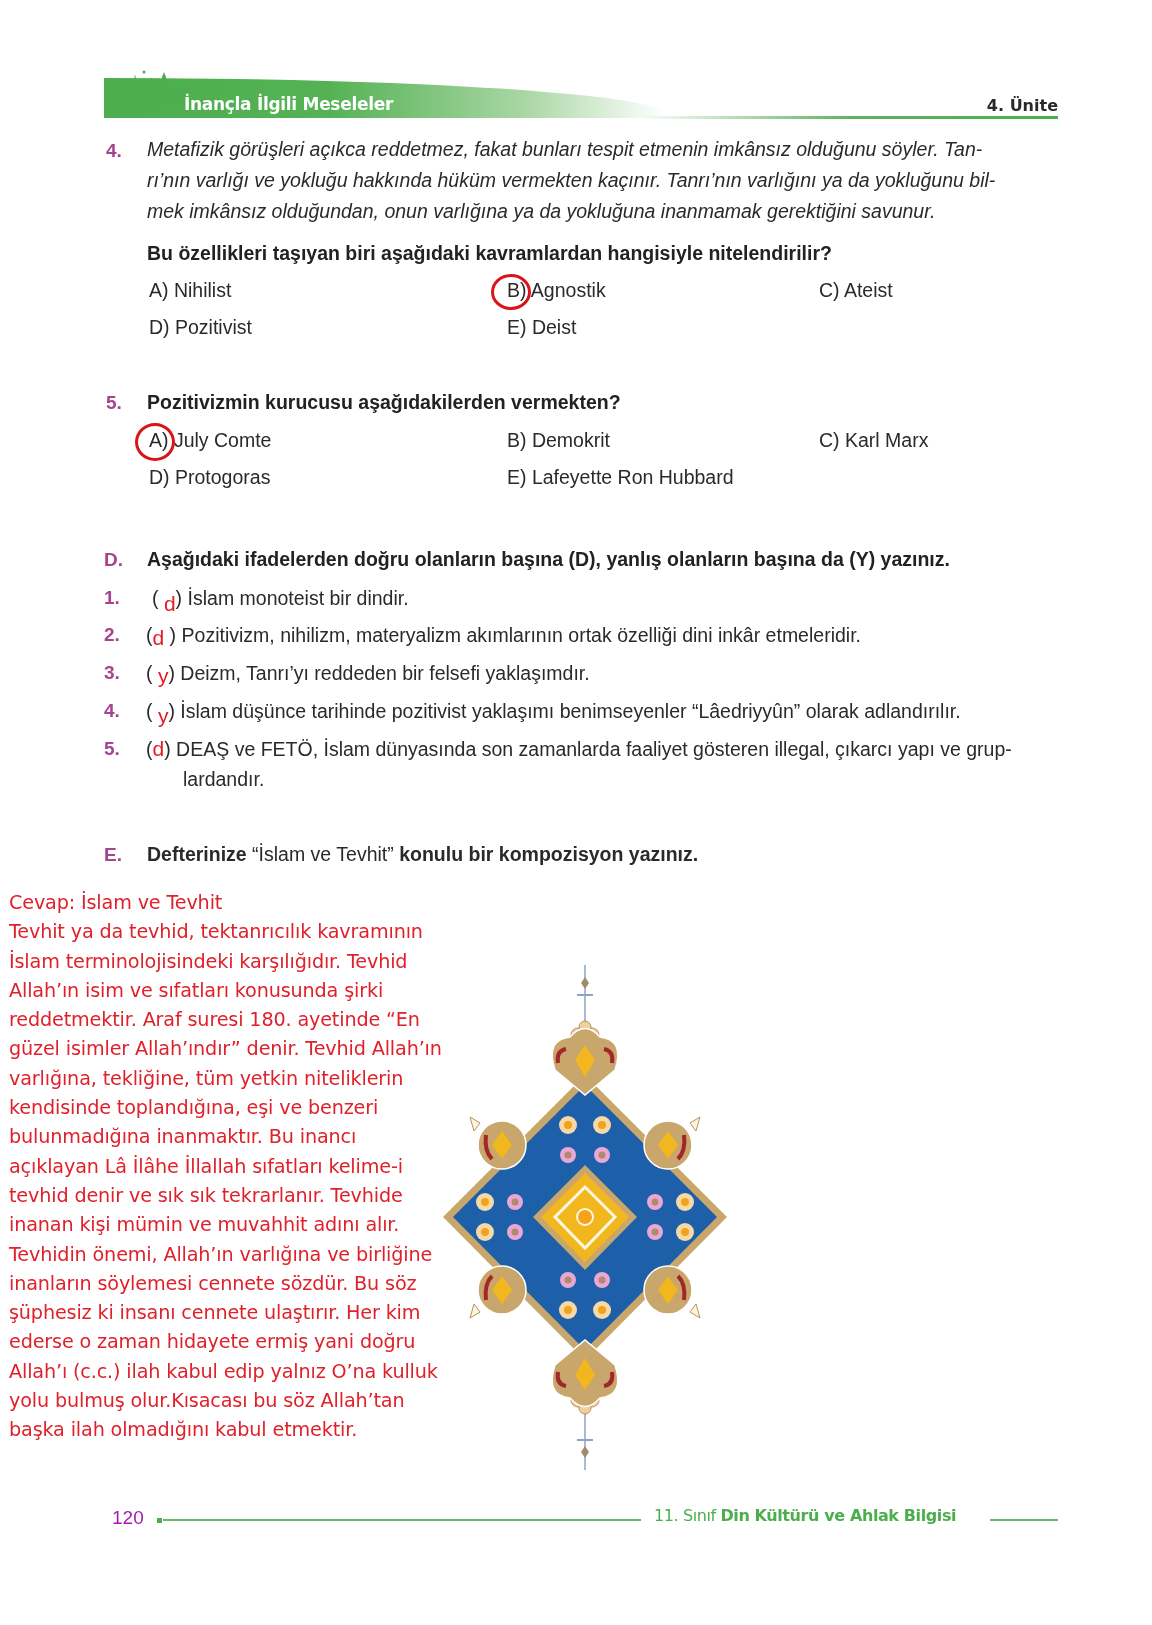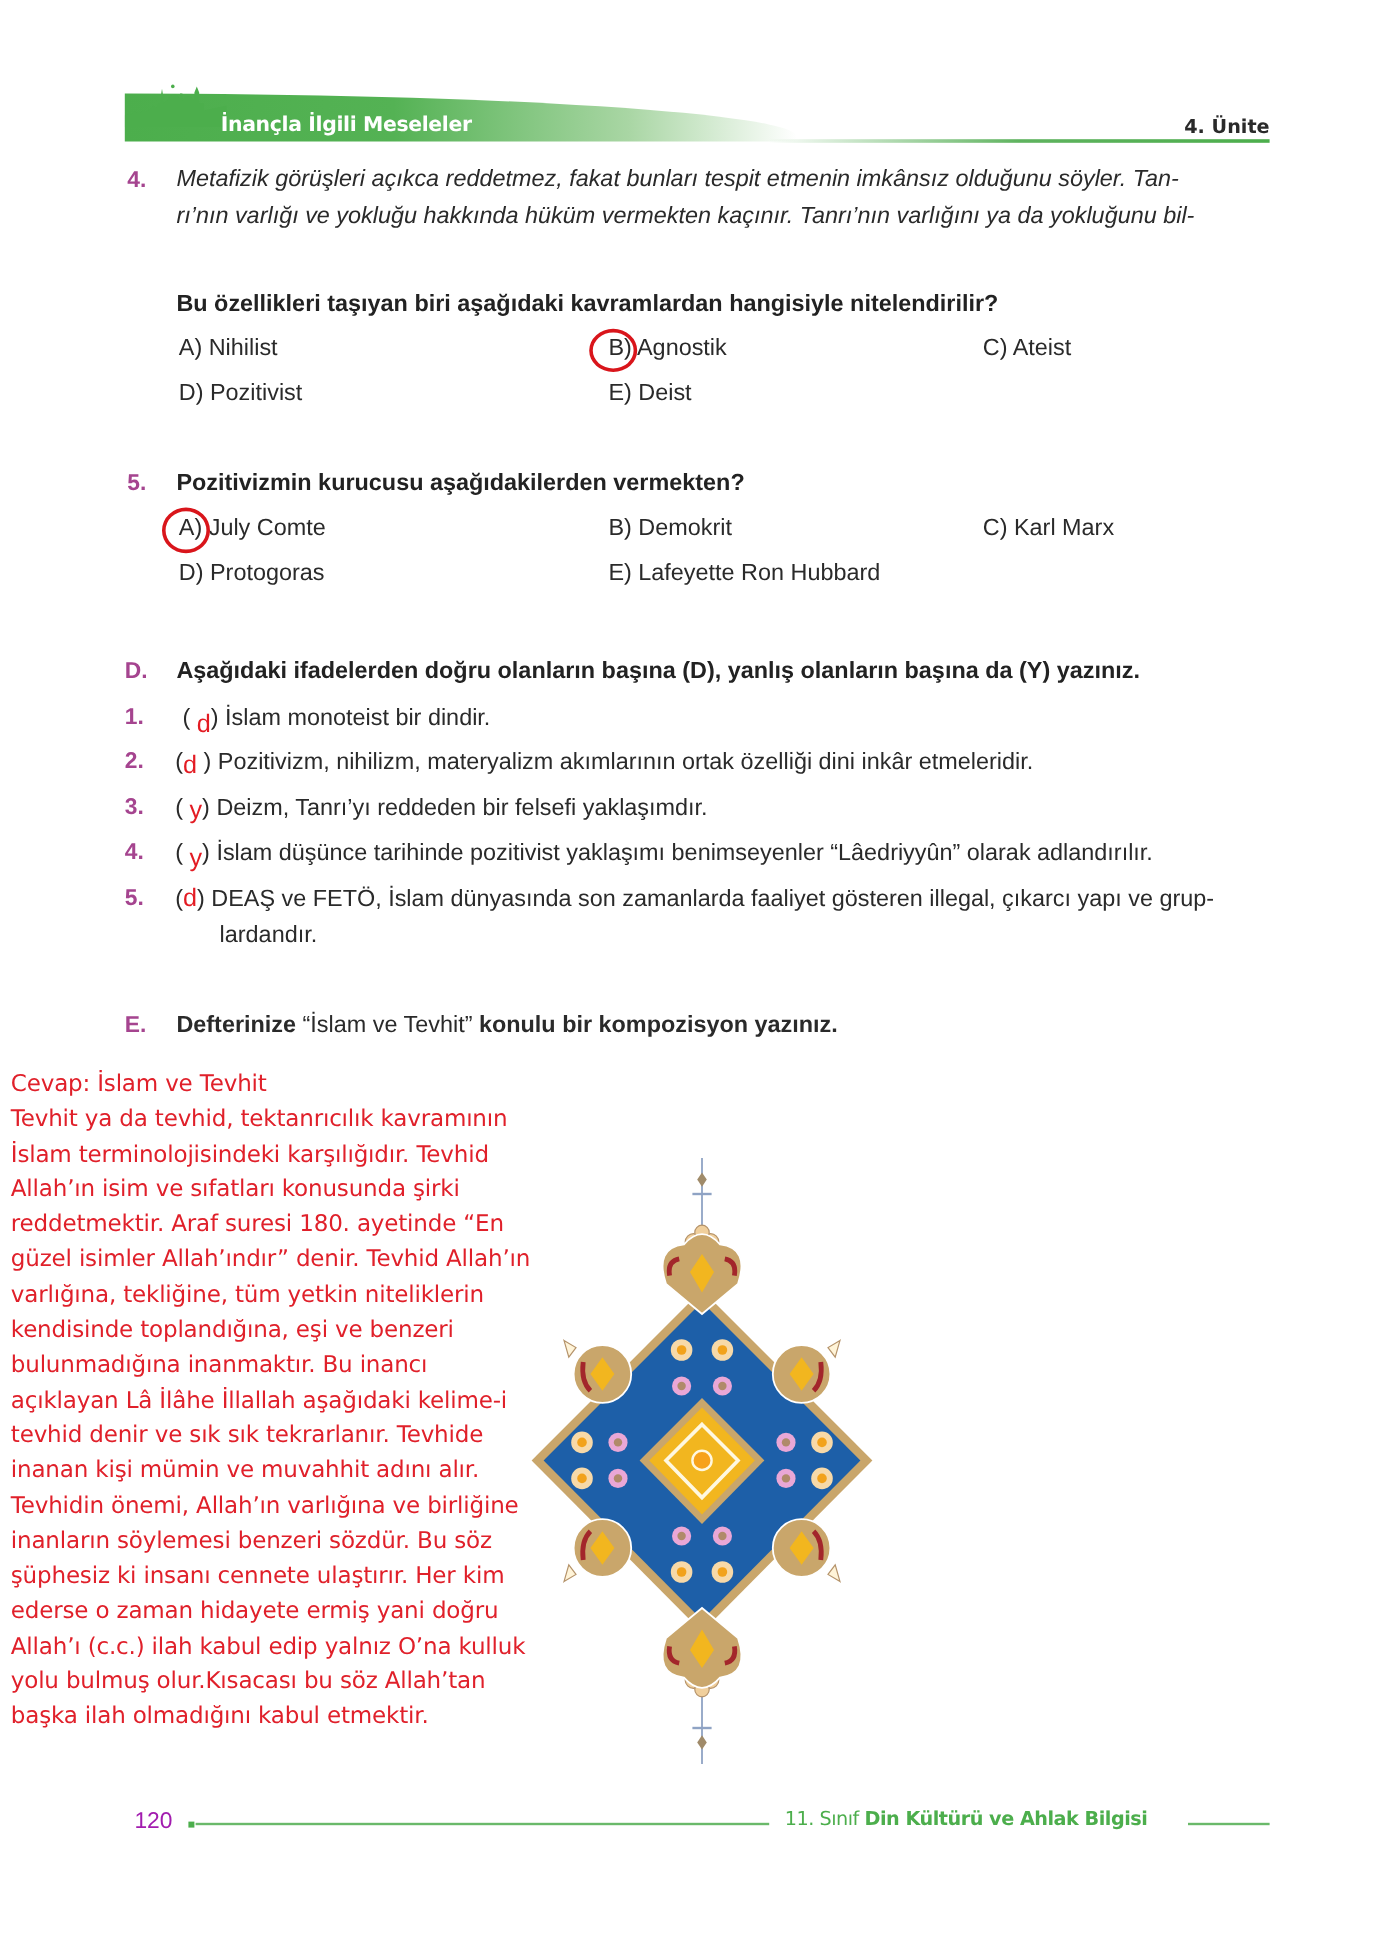"mek imkânsız olduğundan, onun varlığına" div { html: none -> <div>mek imkânsız olduğundan, onun varlığına ya da yokluğuna inanmamak gerektiğini savunur.</div> }
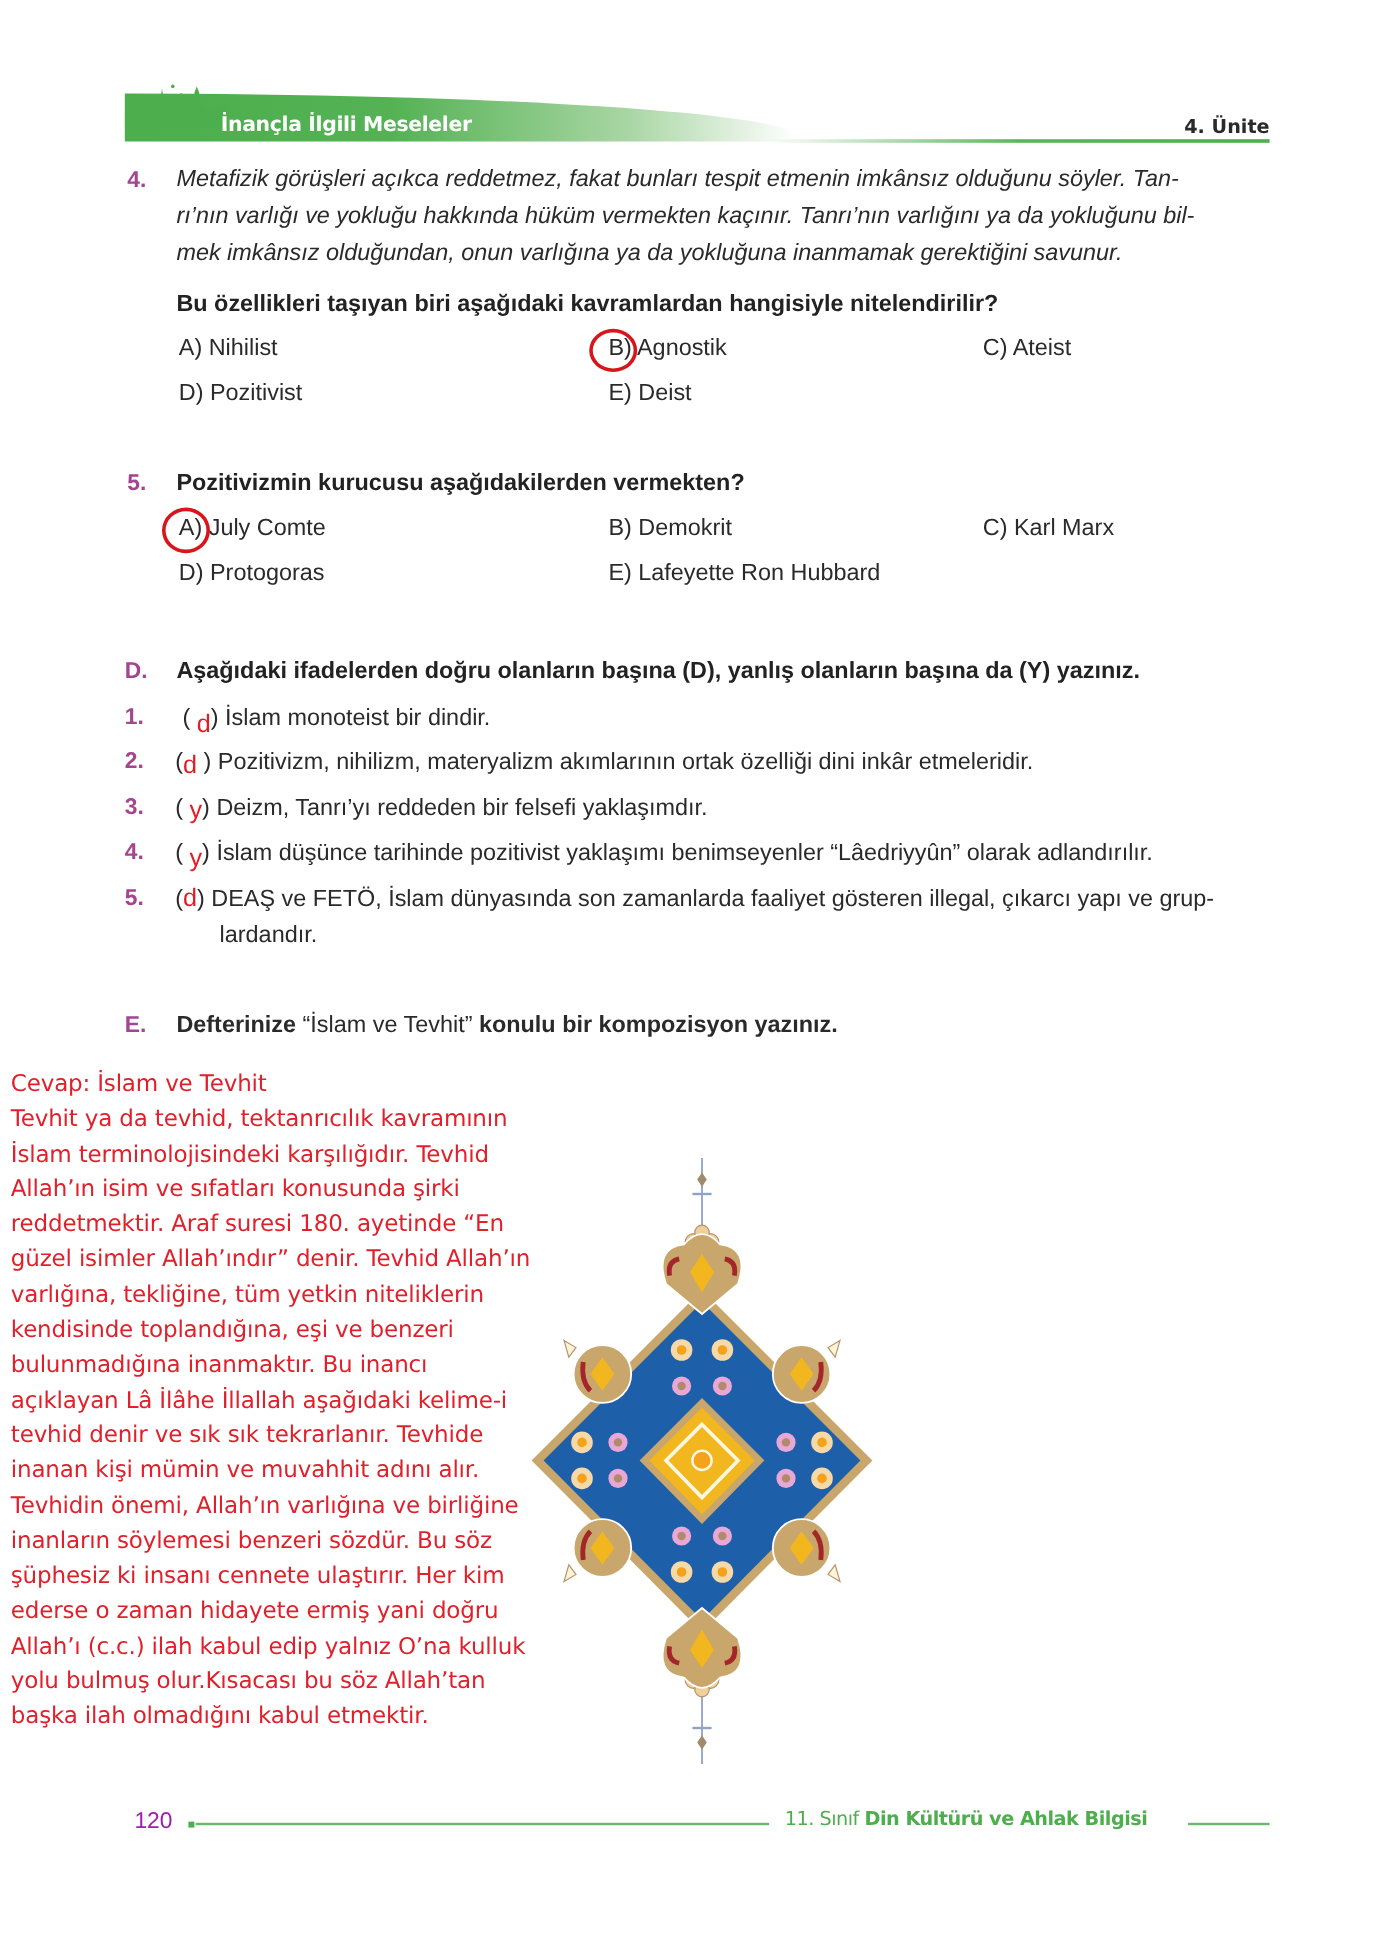"açıklayan Lâ İlâhe İllallah aşağıdaki" div { text: aşağıdaki -> sıfatları }
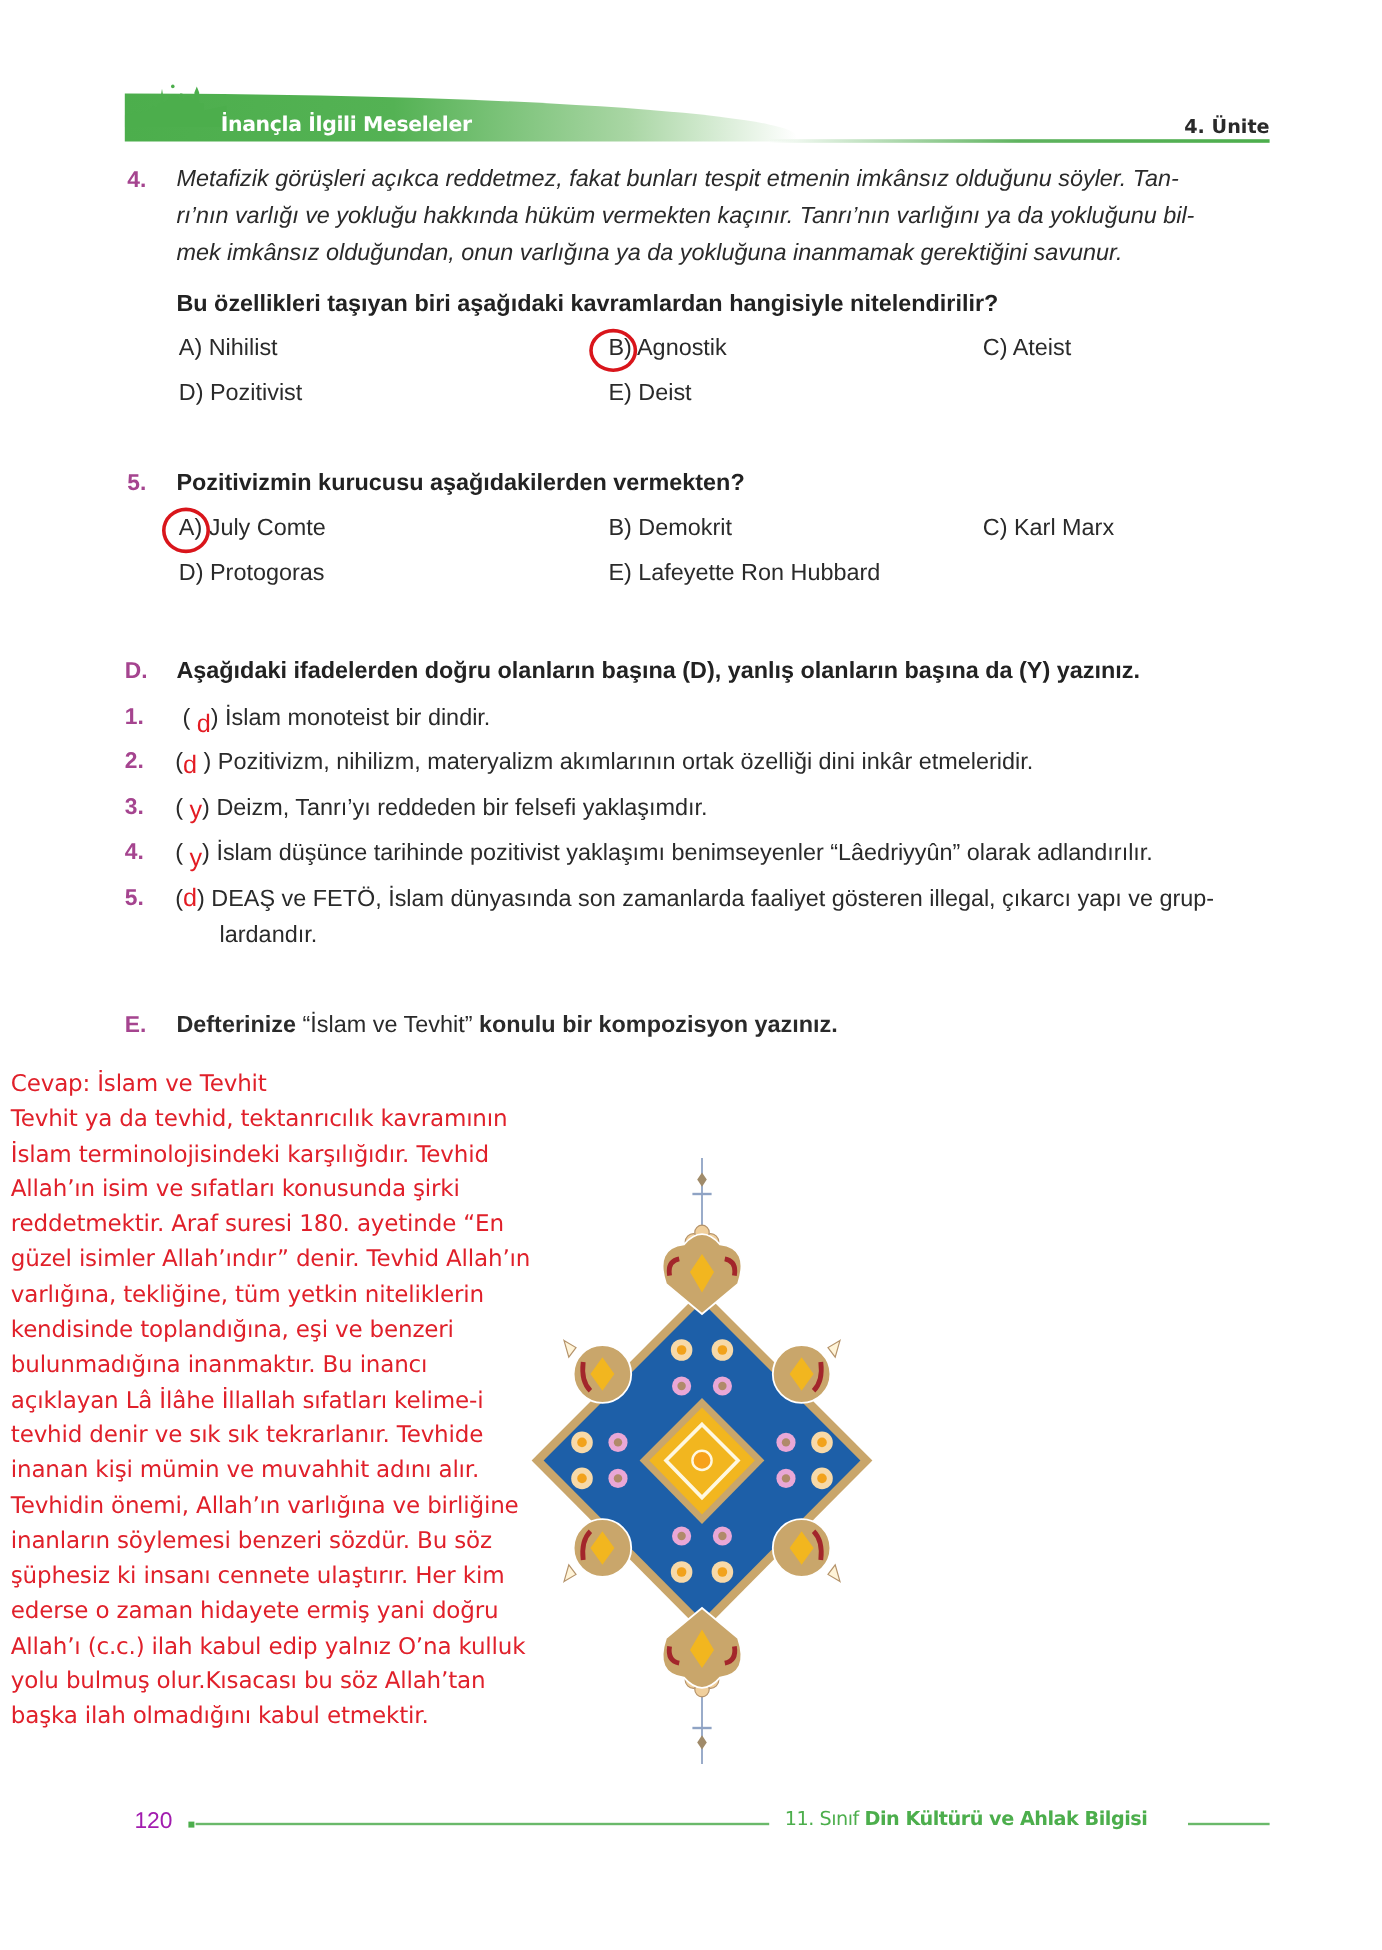"inanların söylemesi benzeri sözdür. Bu" div { text: benzeri -> cennete }
